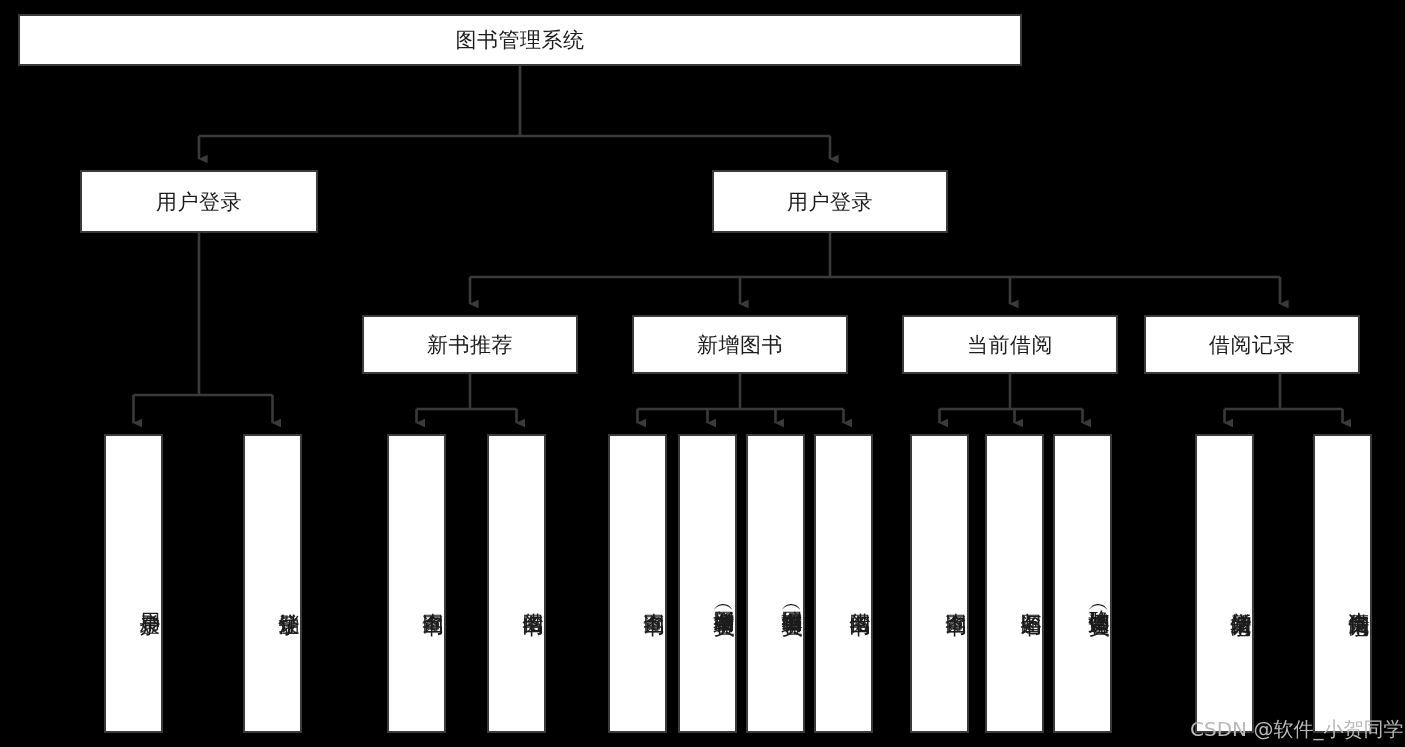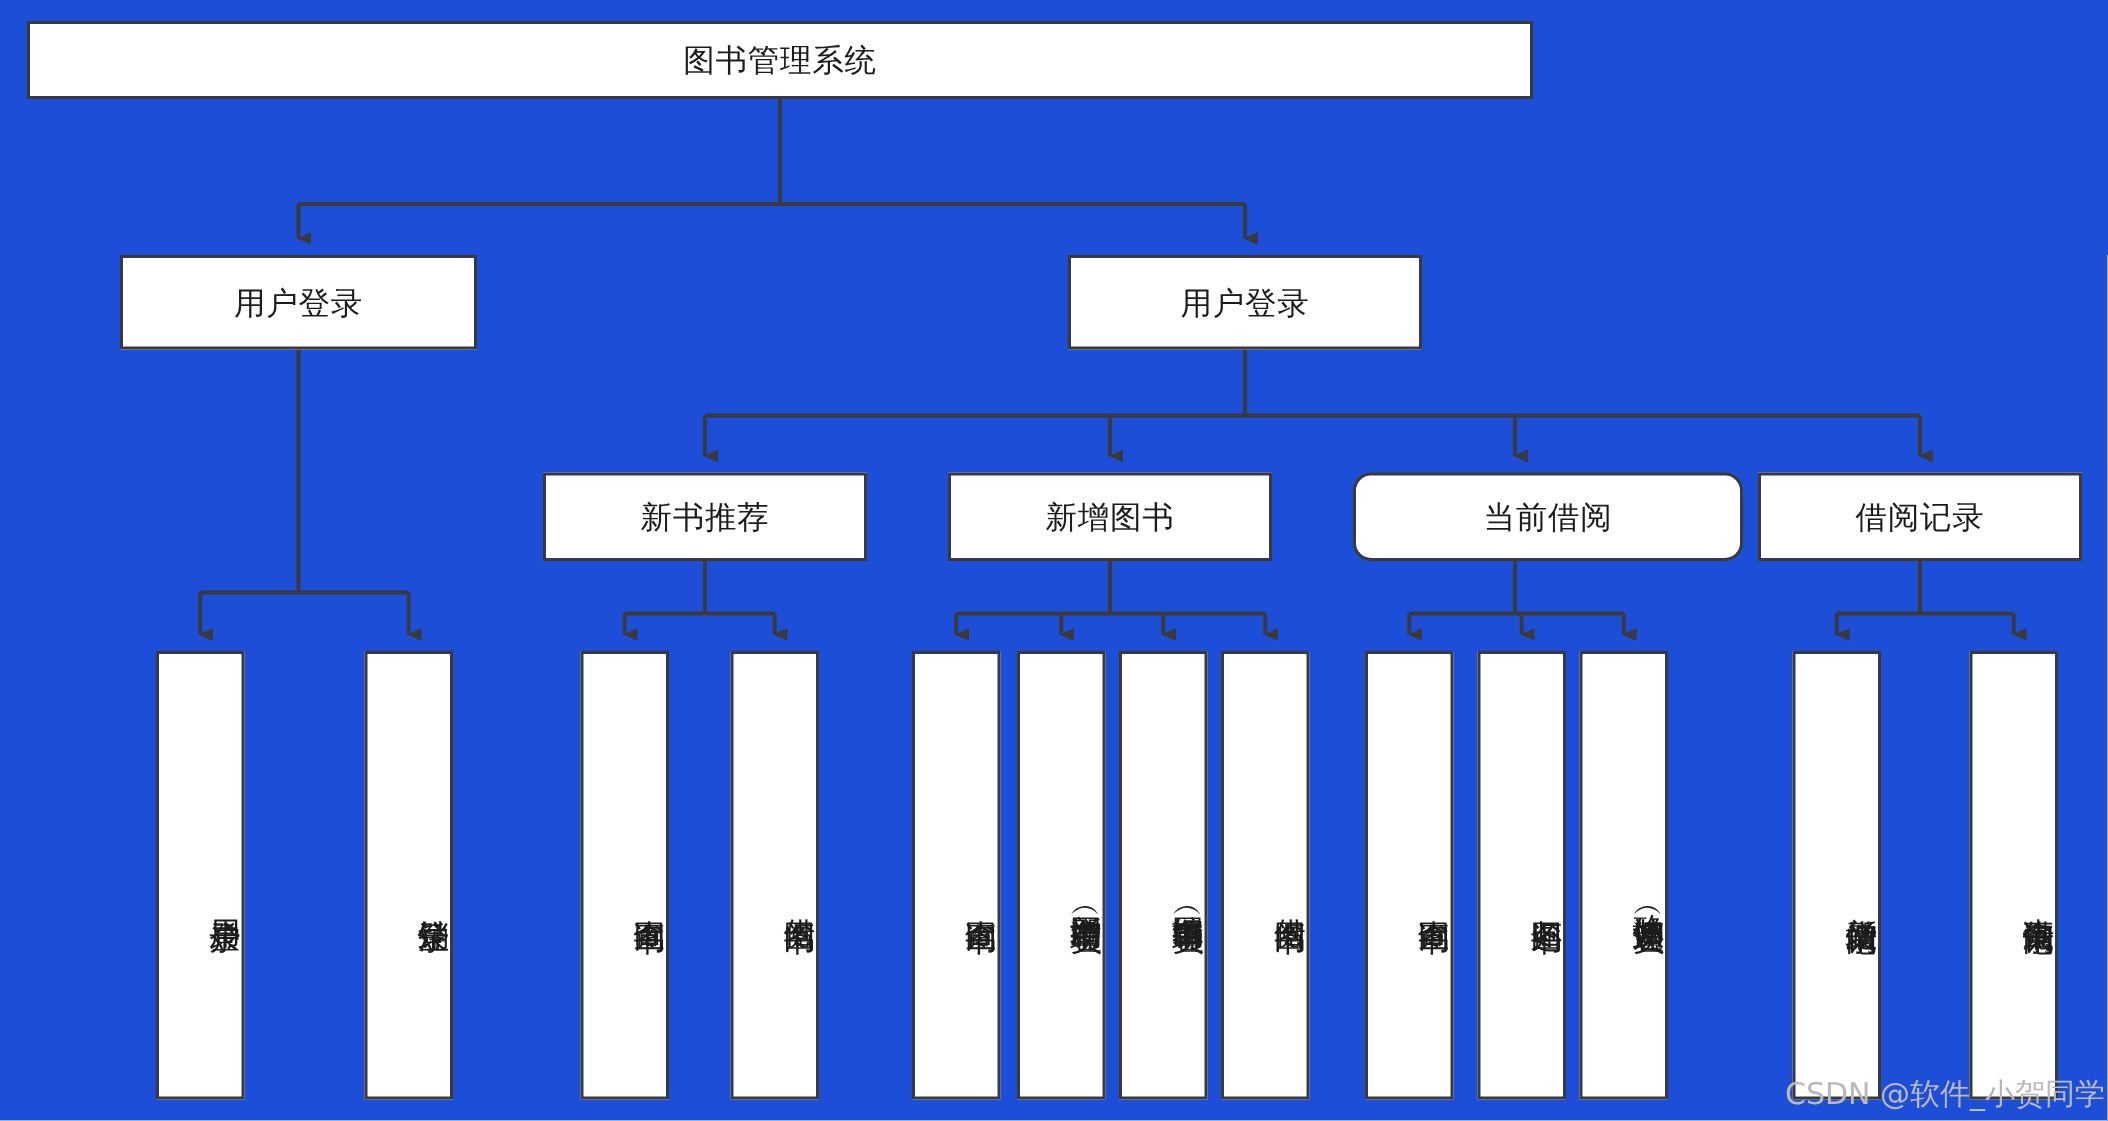"图书管理系统" #canvas { background: #1d4ed8 -> #000000 }
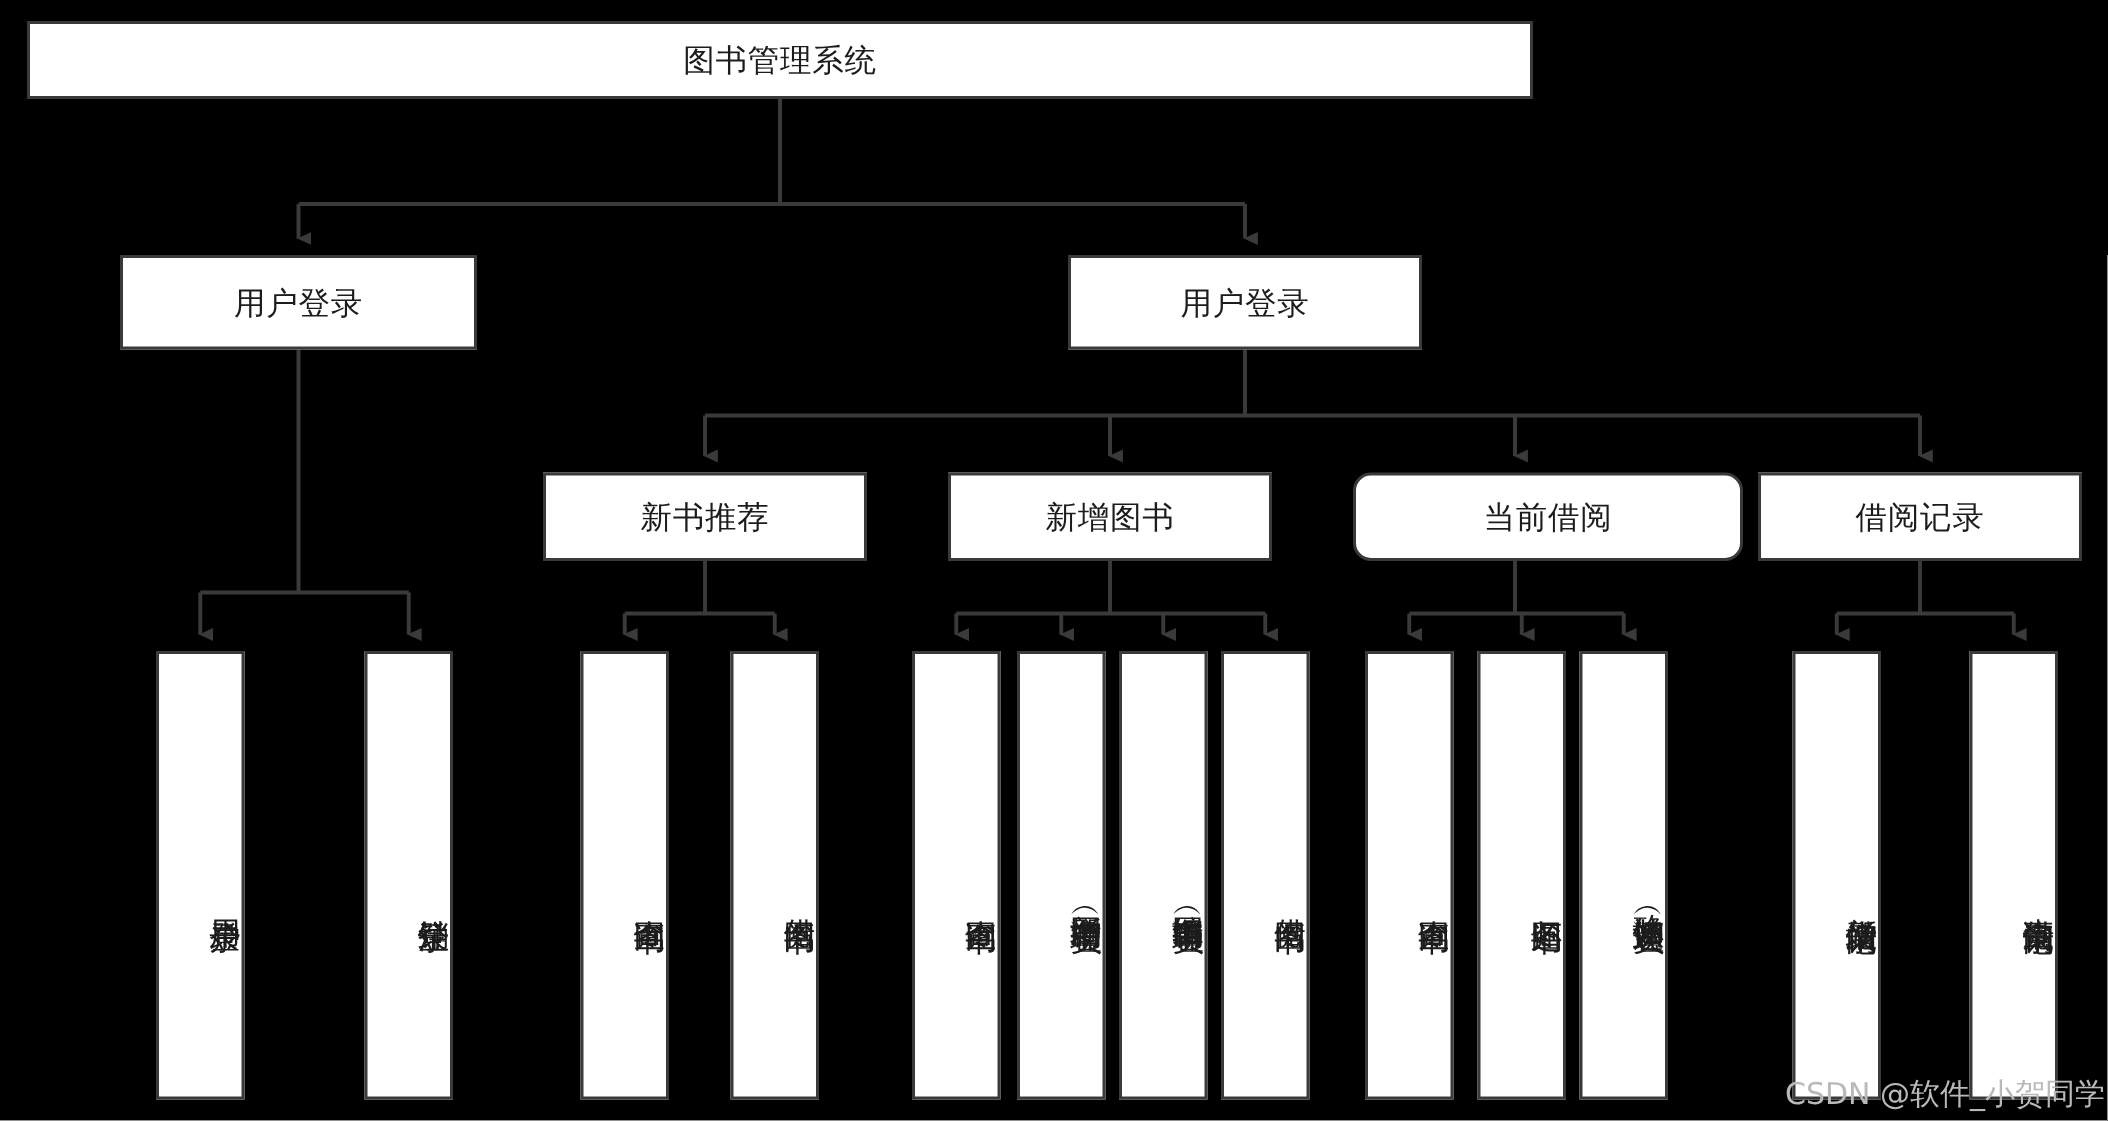"当前借阅" div.node { border-radius: 12px -> none; width: 260px -> 216px }
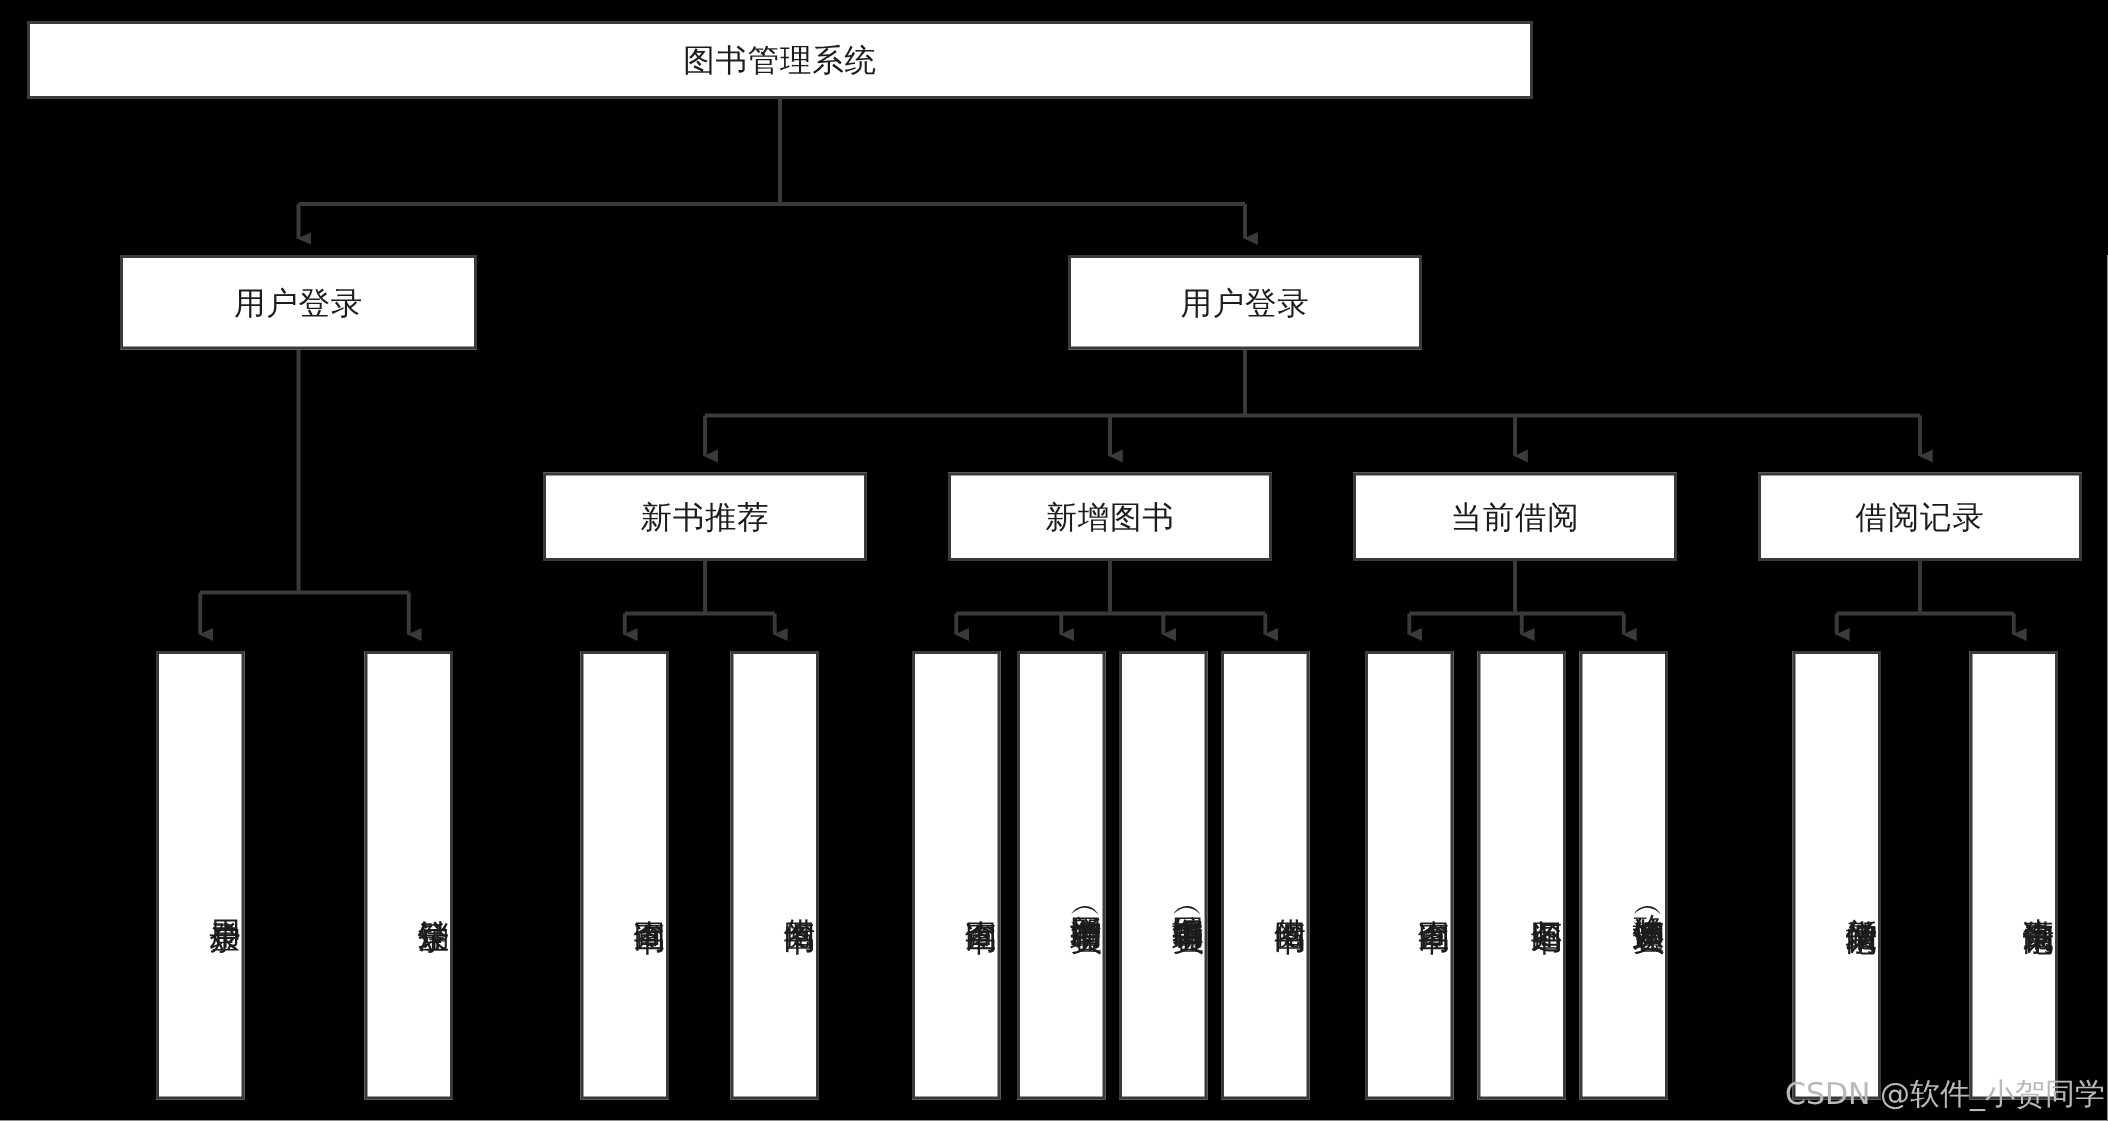"借阅记录" div.node { left: 1172px -> 1144px }
